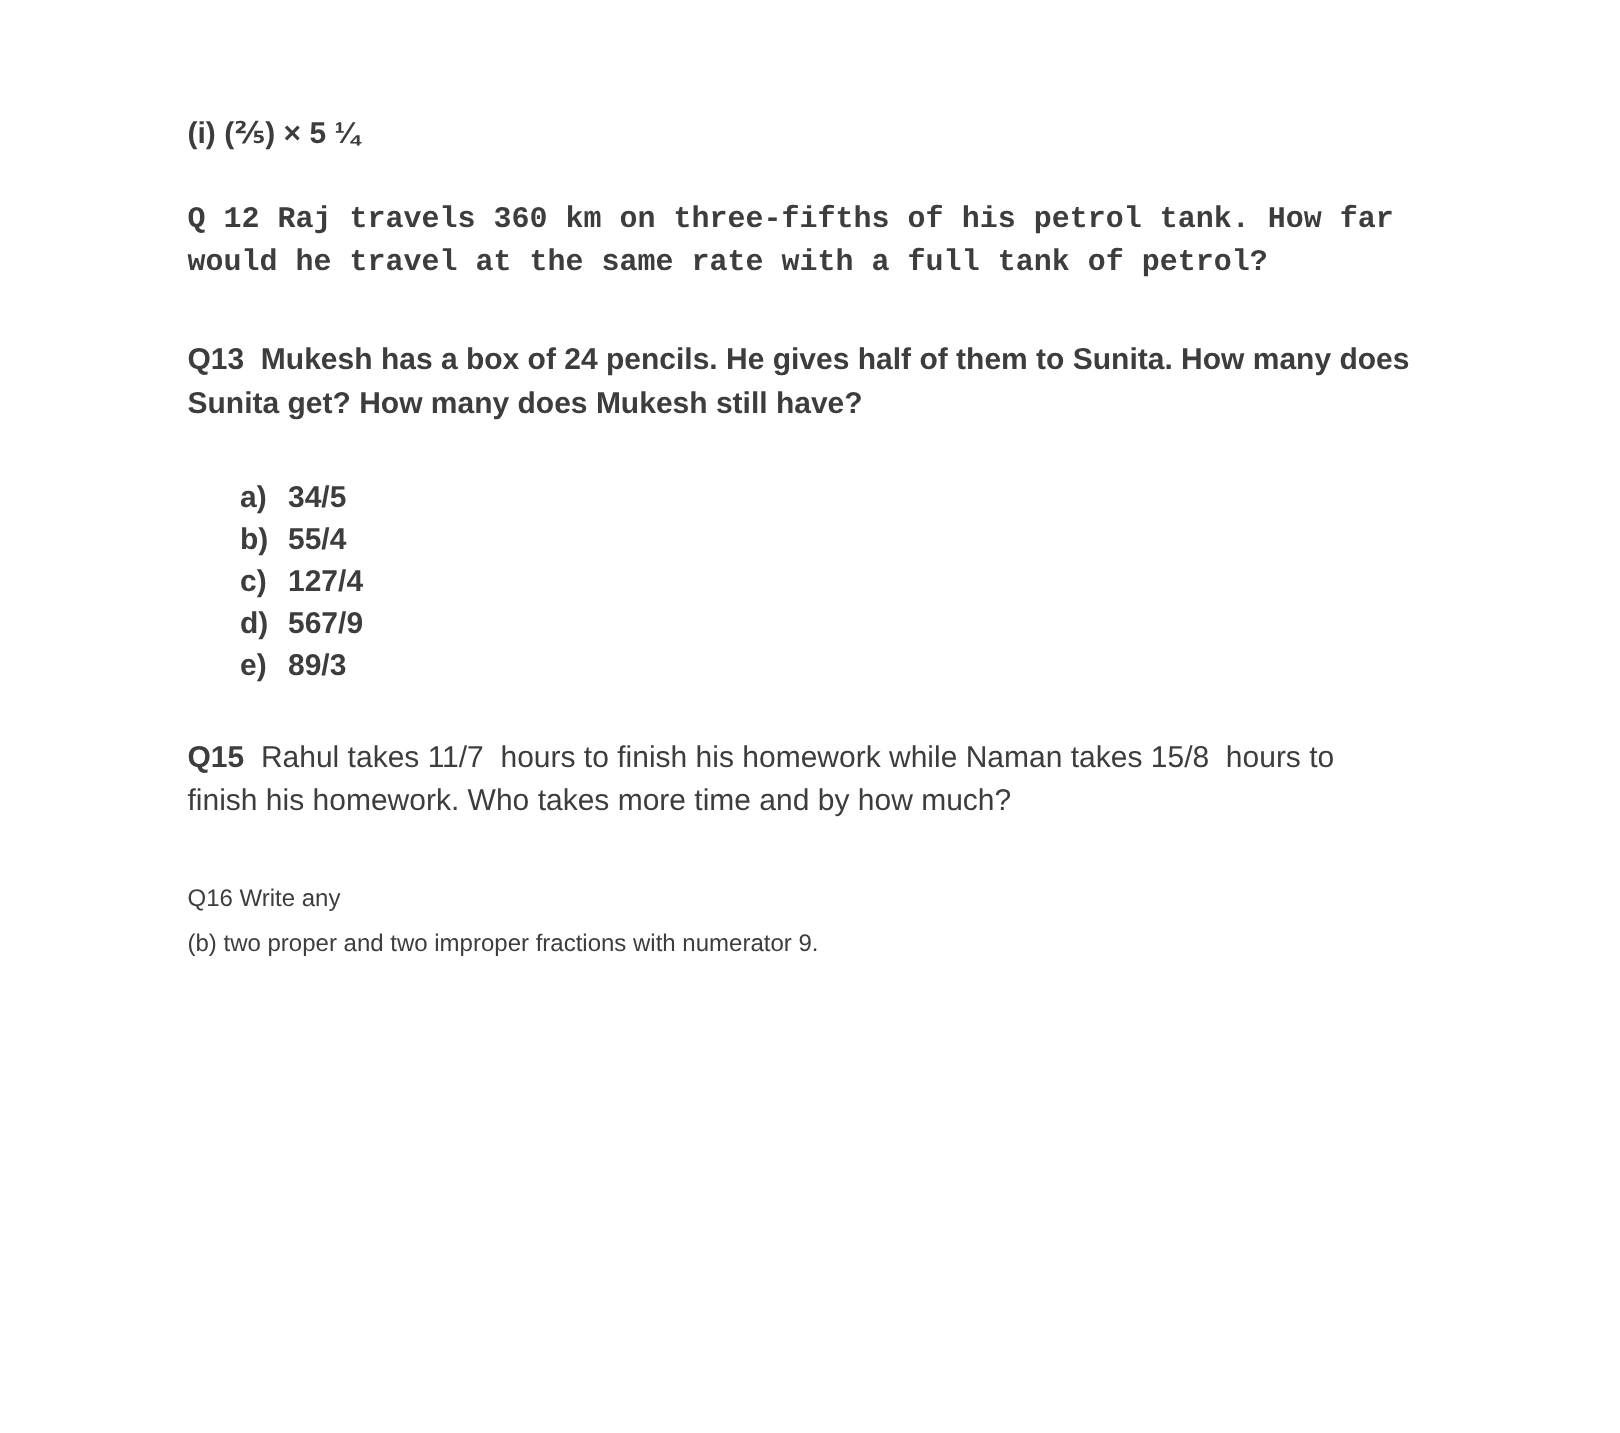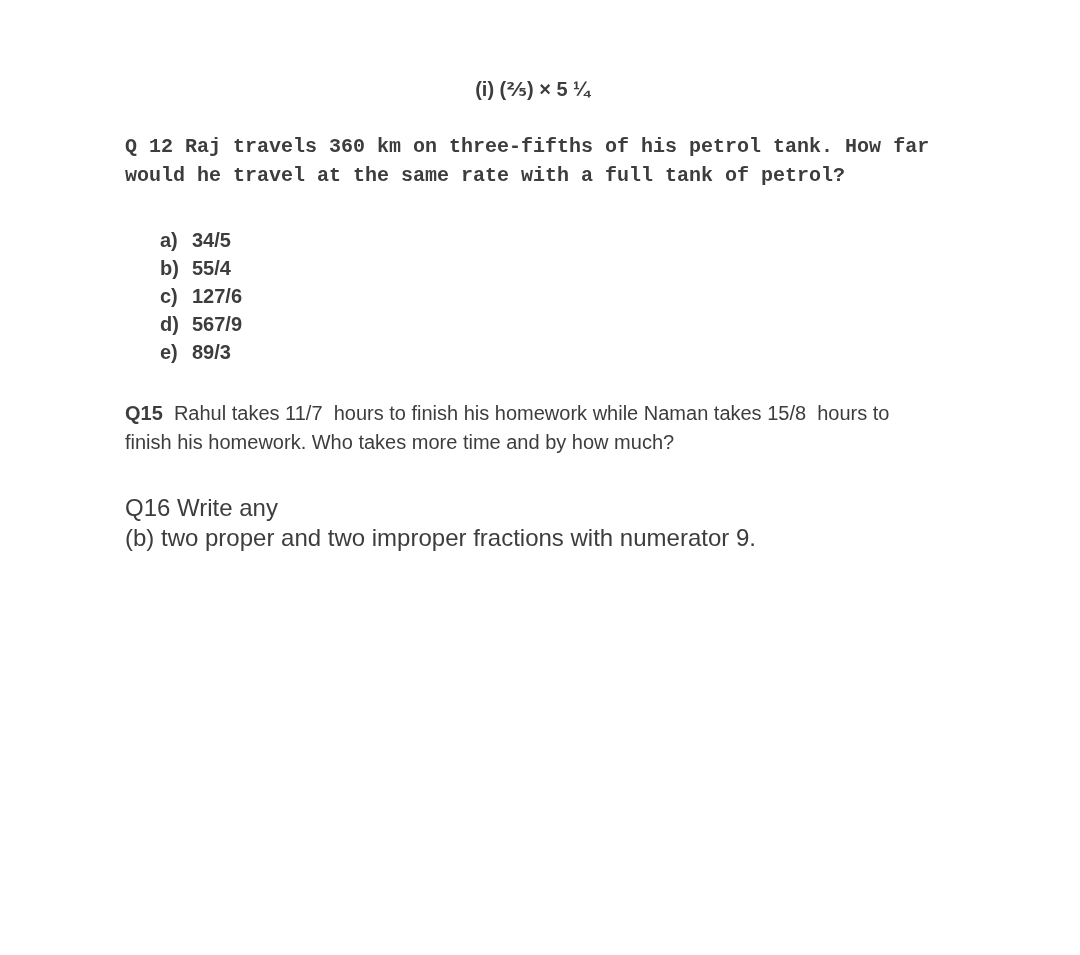"(i) (⅖) × 5 ¼" .expr-i { text-align: center -> none }
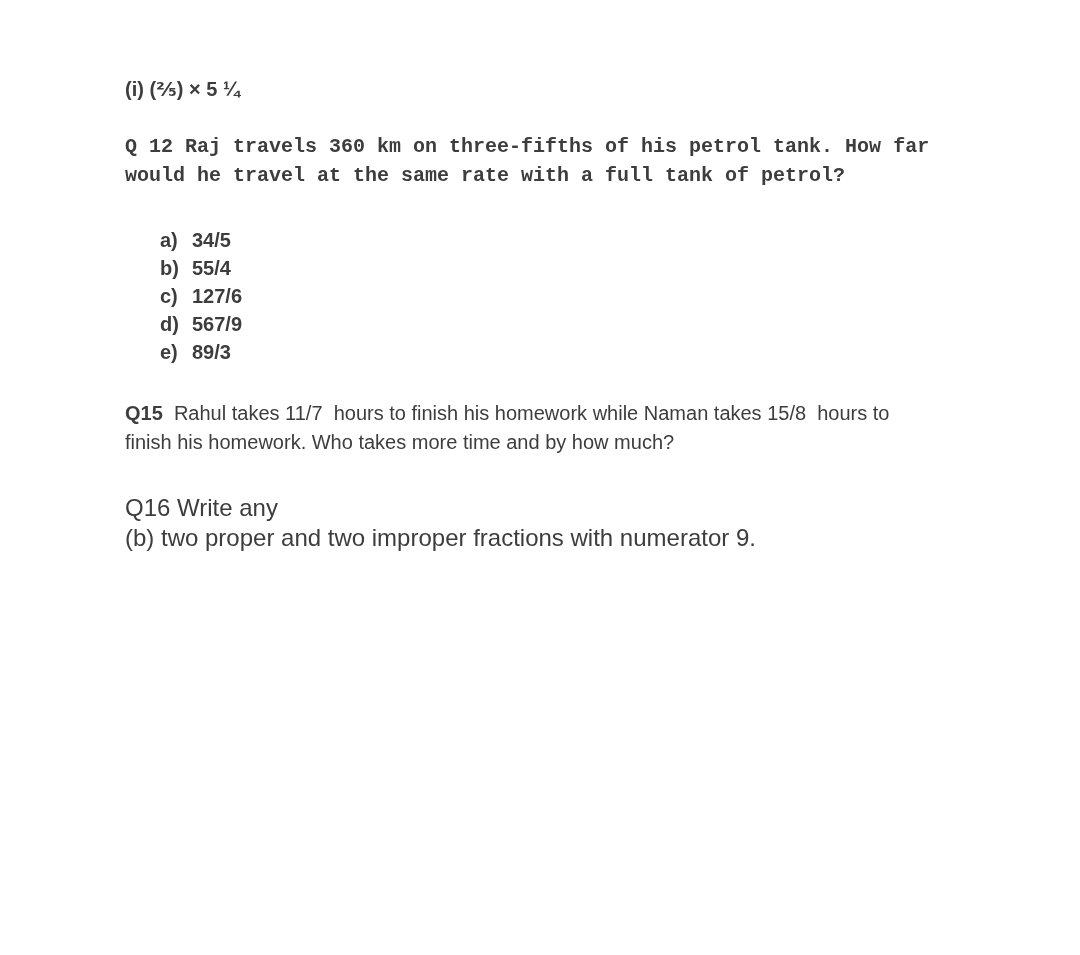"Q13 Mukesh has a box" p.para { html: none -> <p>Q13 Mukesh has a box of 24 pencils. He gives half of them to Sunita. How many does Sunita get? How many does Mukesh still have?</p> }
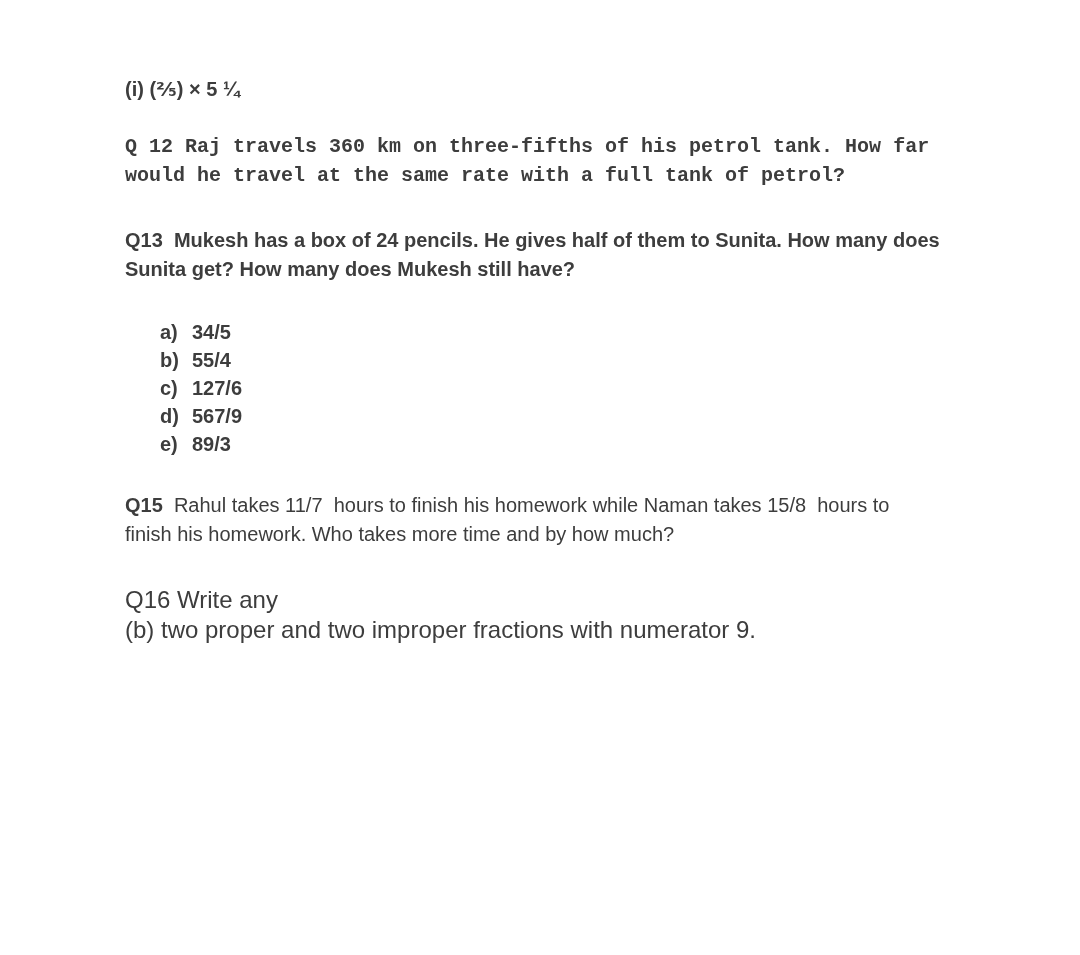"127/6" span { text: 127/6 -> 127/4 }
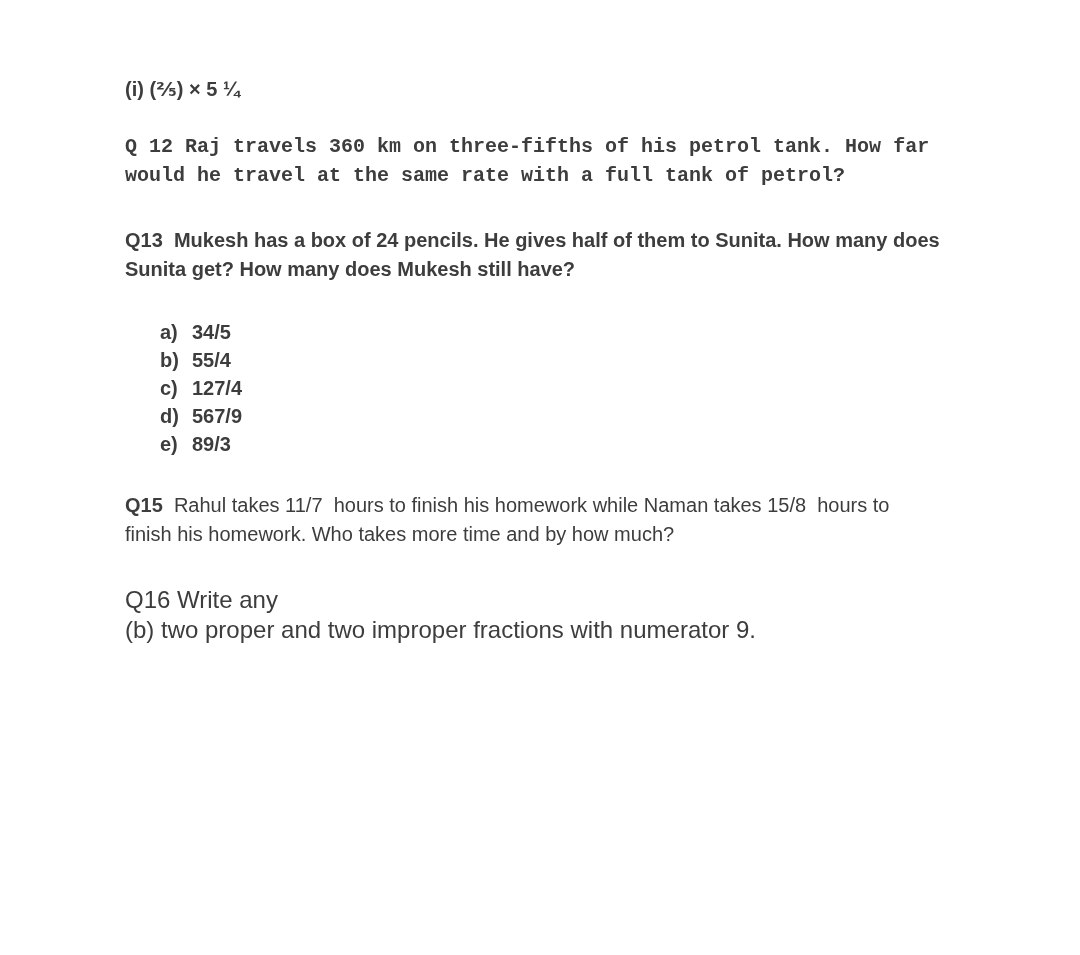"Q16 Write any" .q16-line { font-size: 24px -> 16px }
